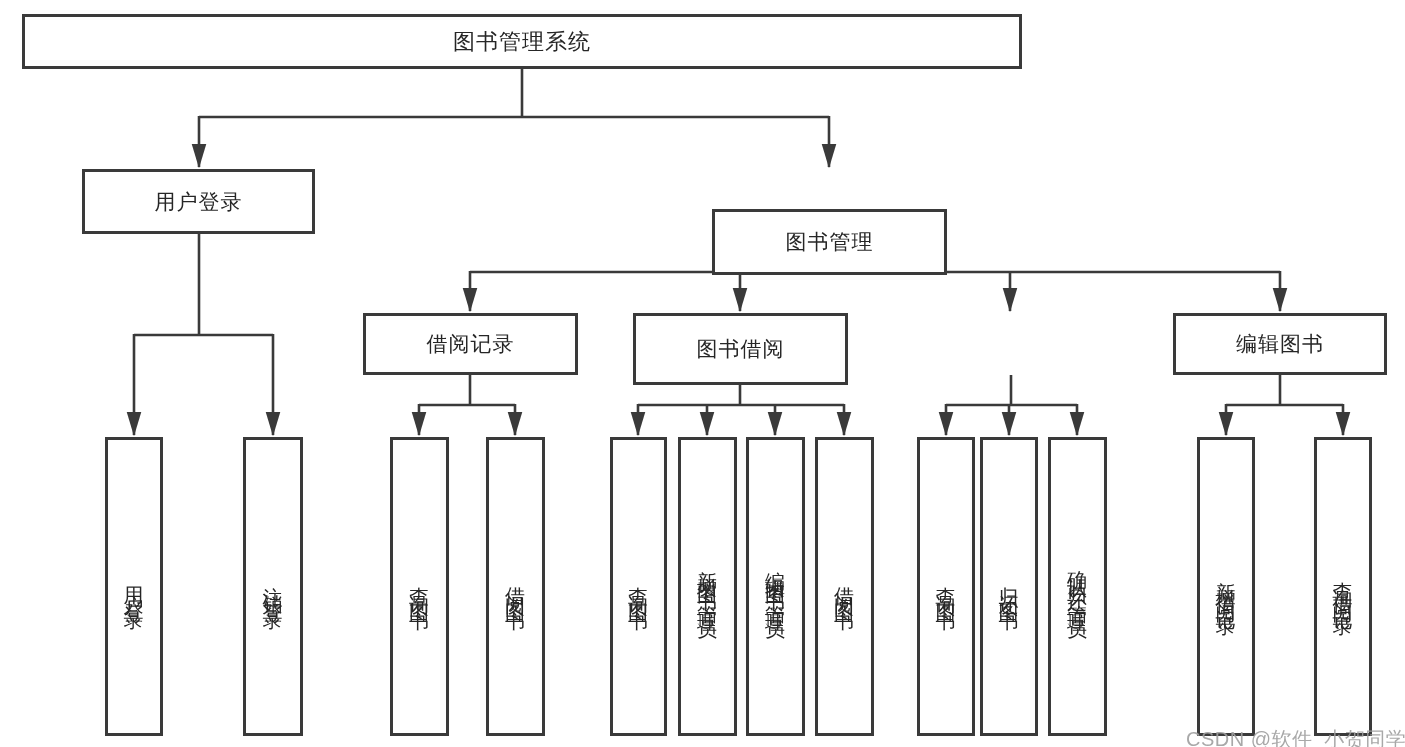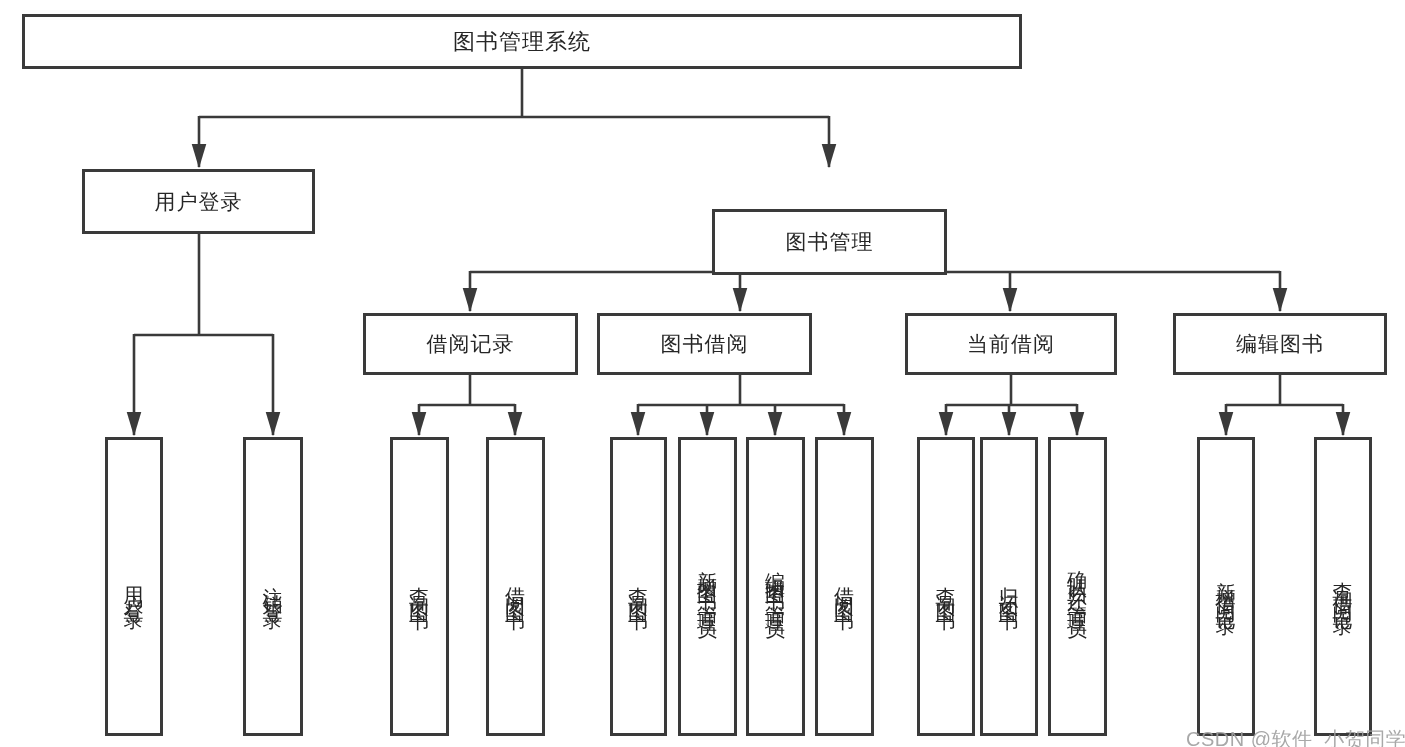"图书借阅" #n-borrow { height: 62px -> 72px; left: 597px -> 633px }
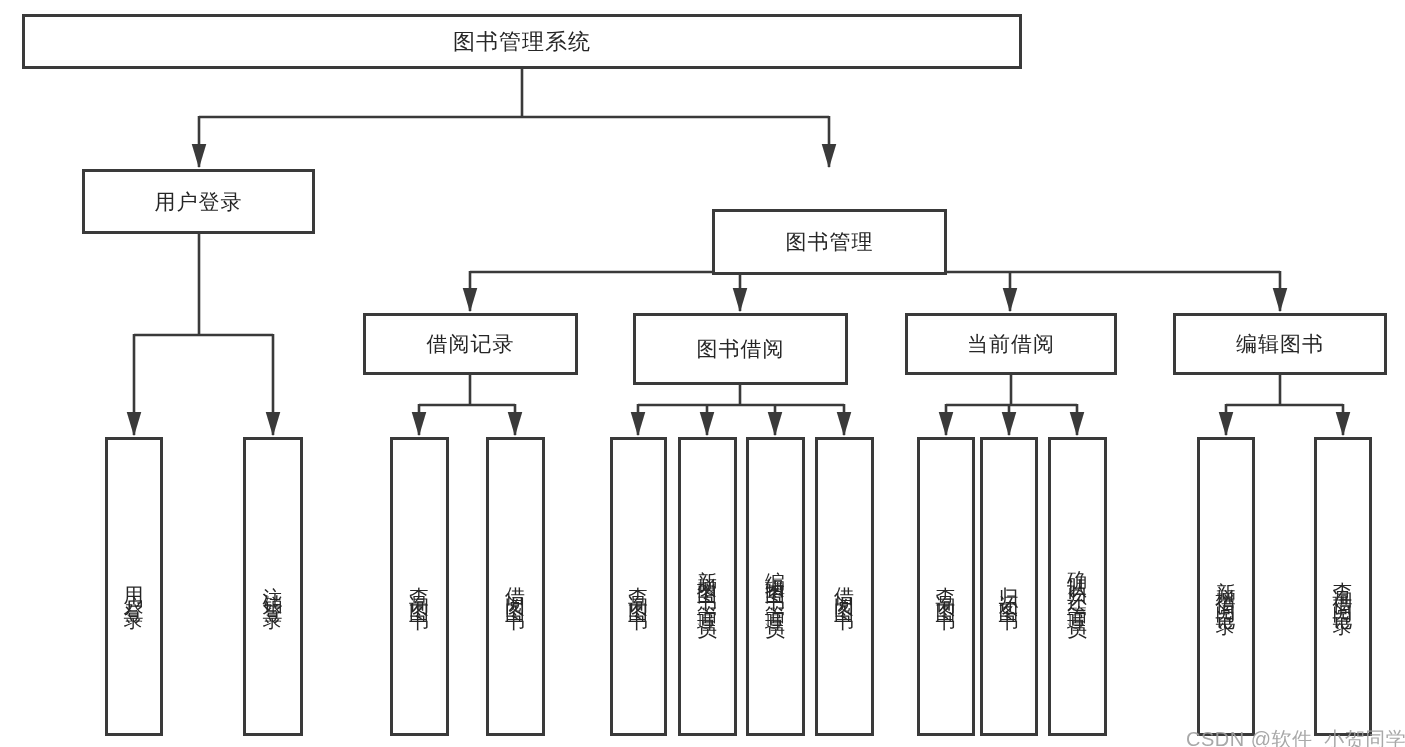"当前借阅" div.node { html: <div>当前借阅</div> -> none }
